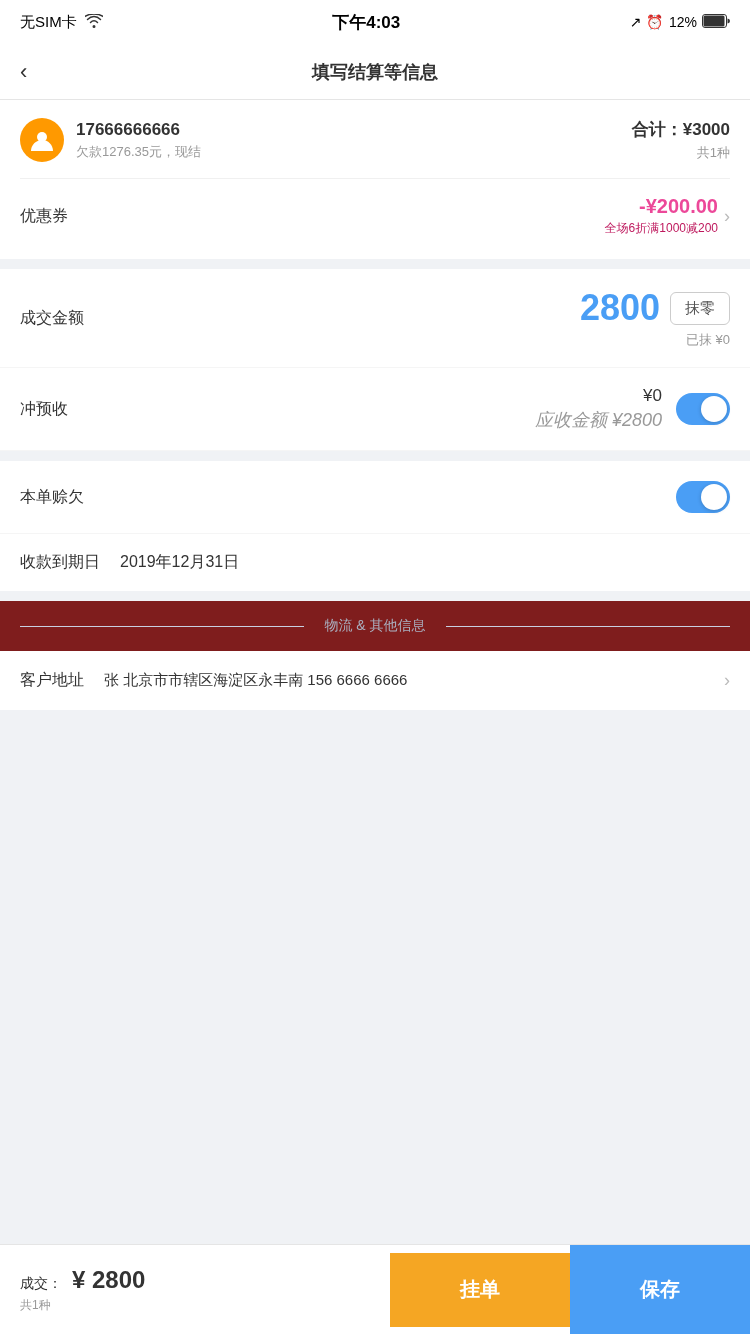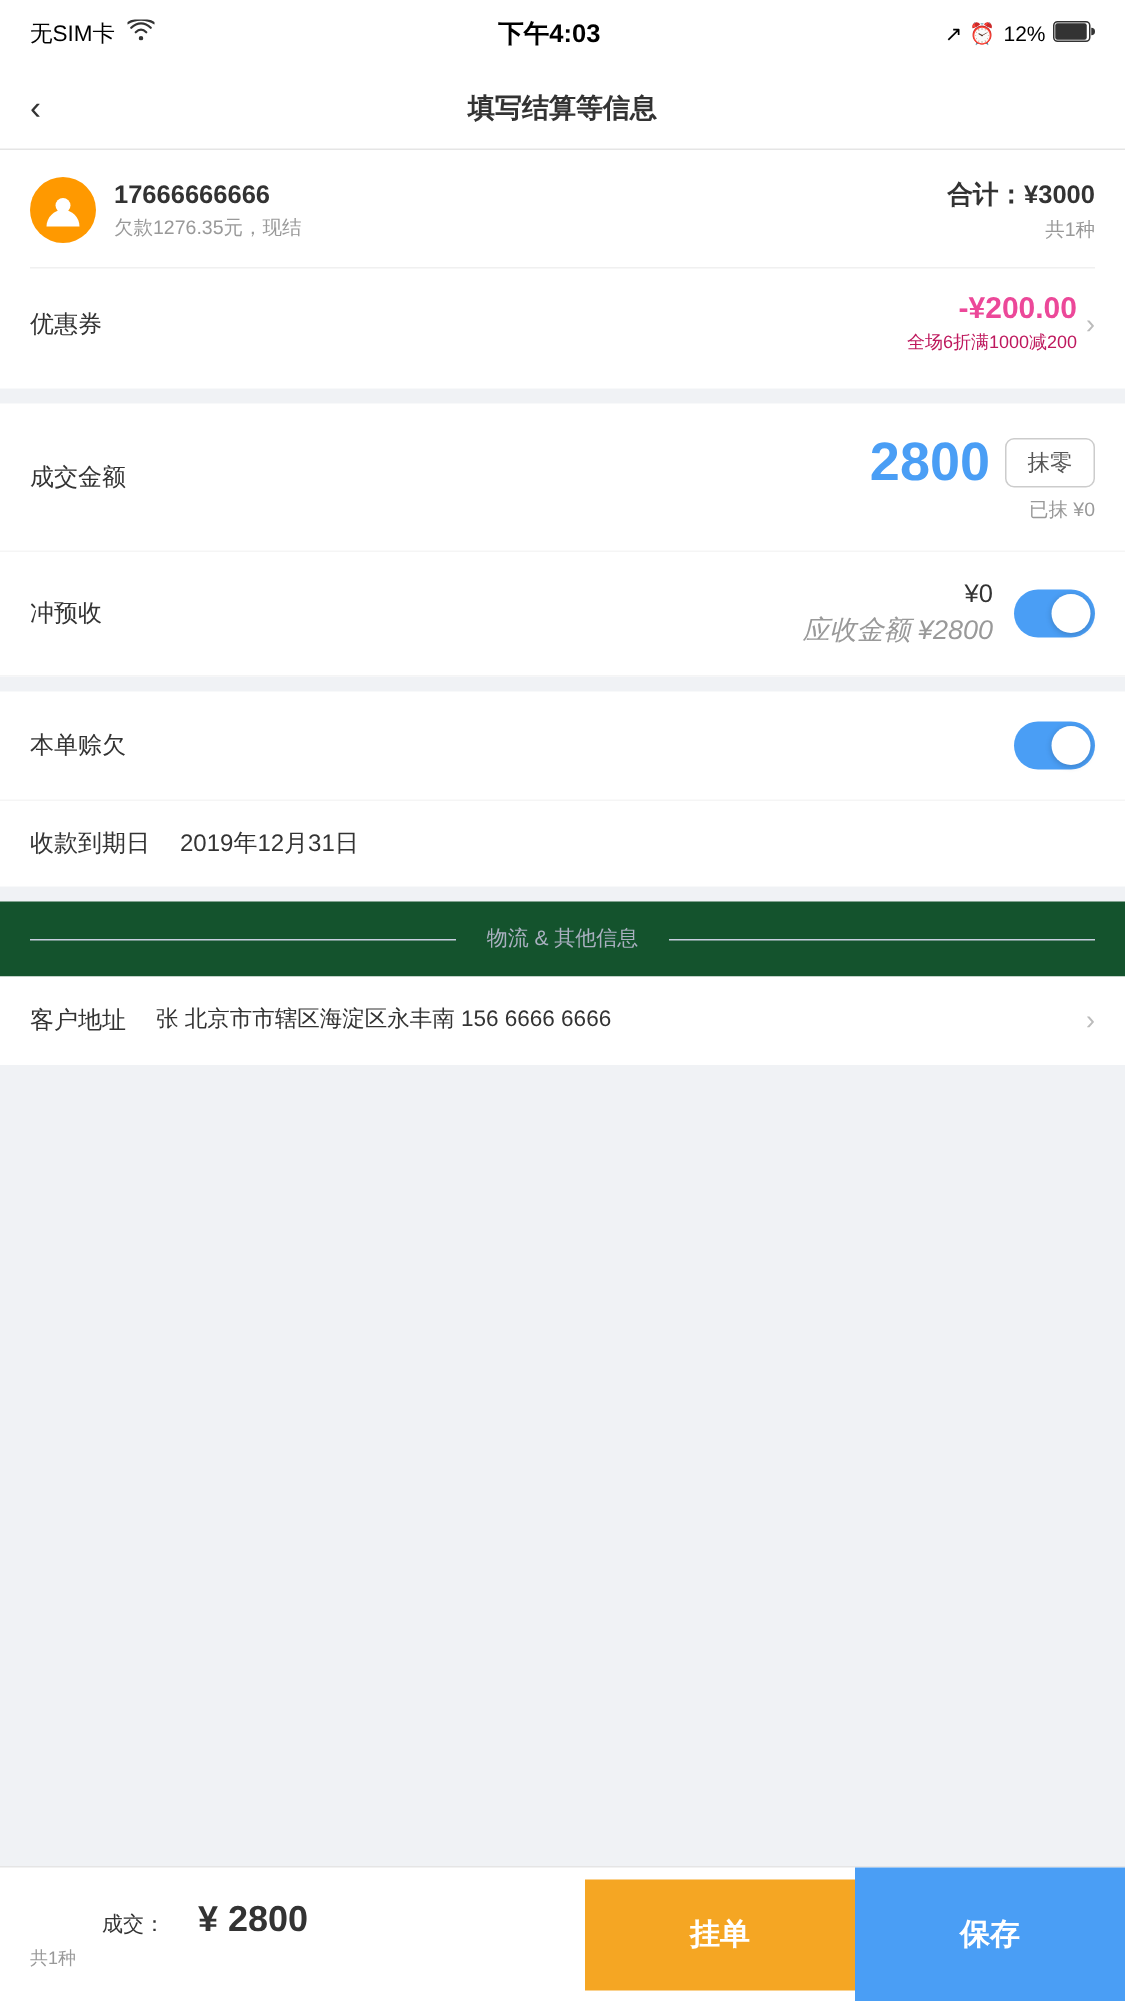"物流 & 其他信息" .logistics-section { background: #14532d -> #7f1d1d }
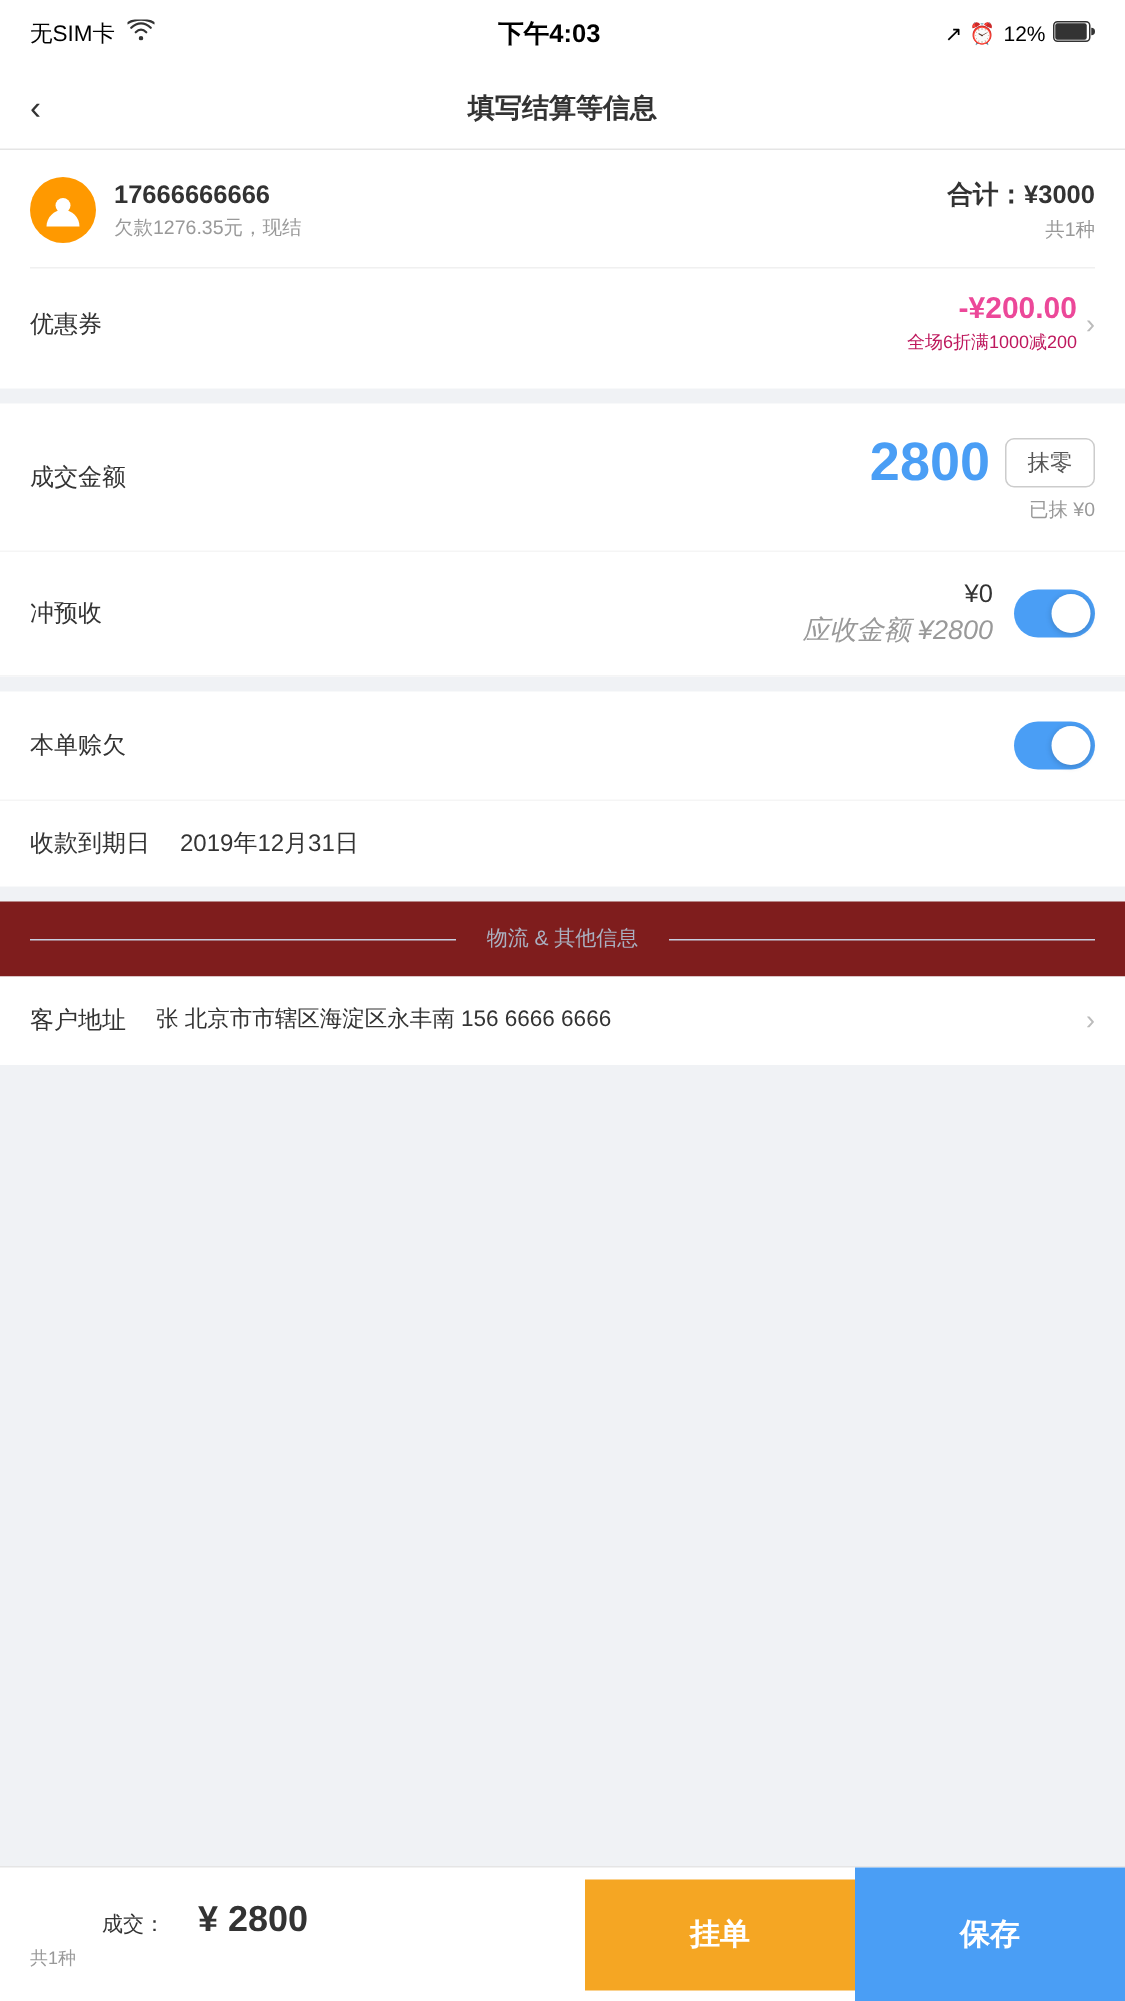"成交：" .bottom-deal { gap: 22px -> 10px; margin-left: 48px -> none }
